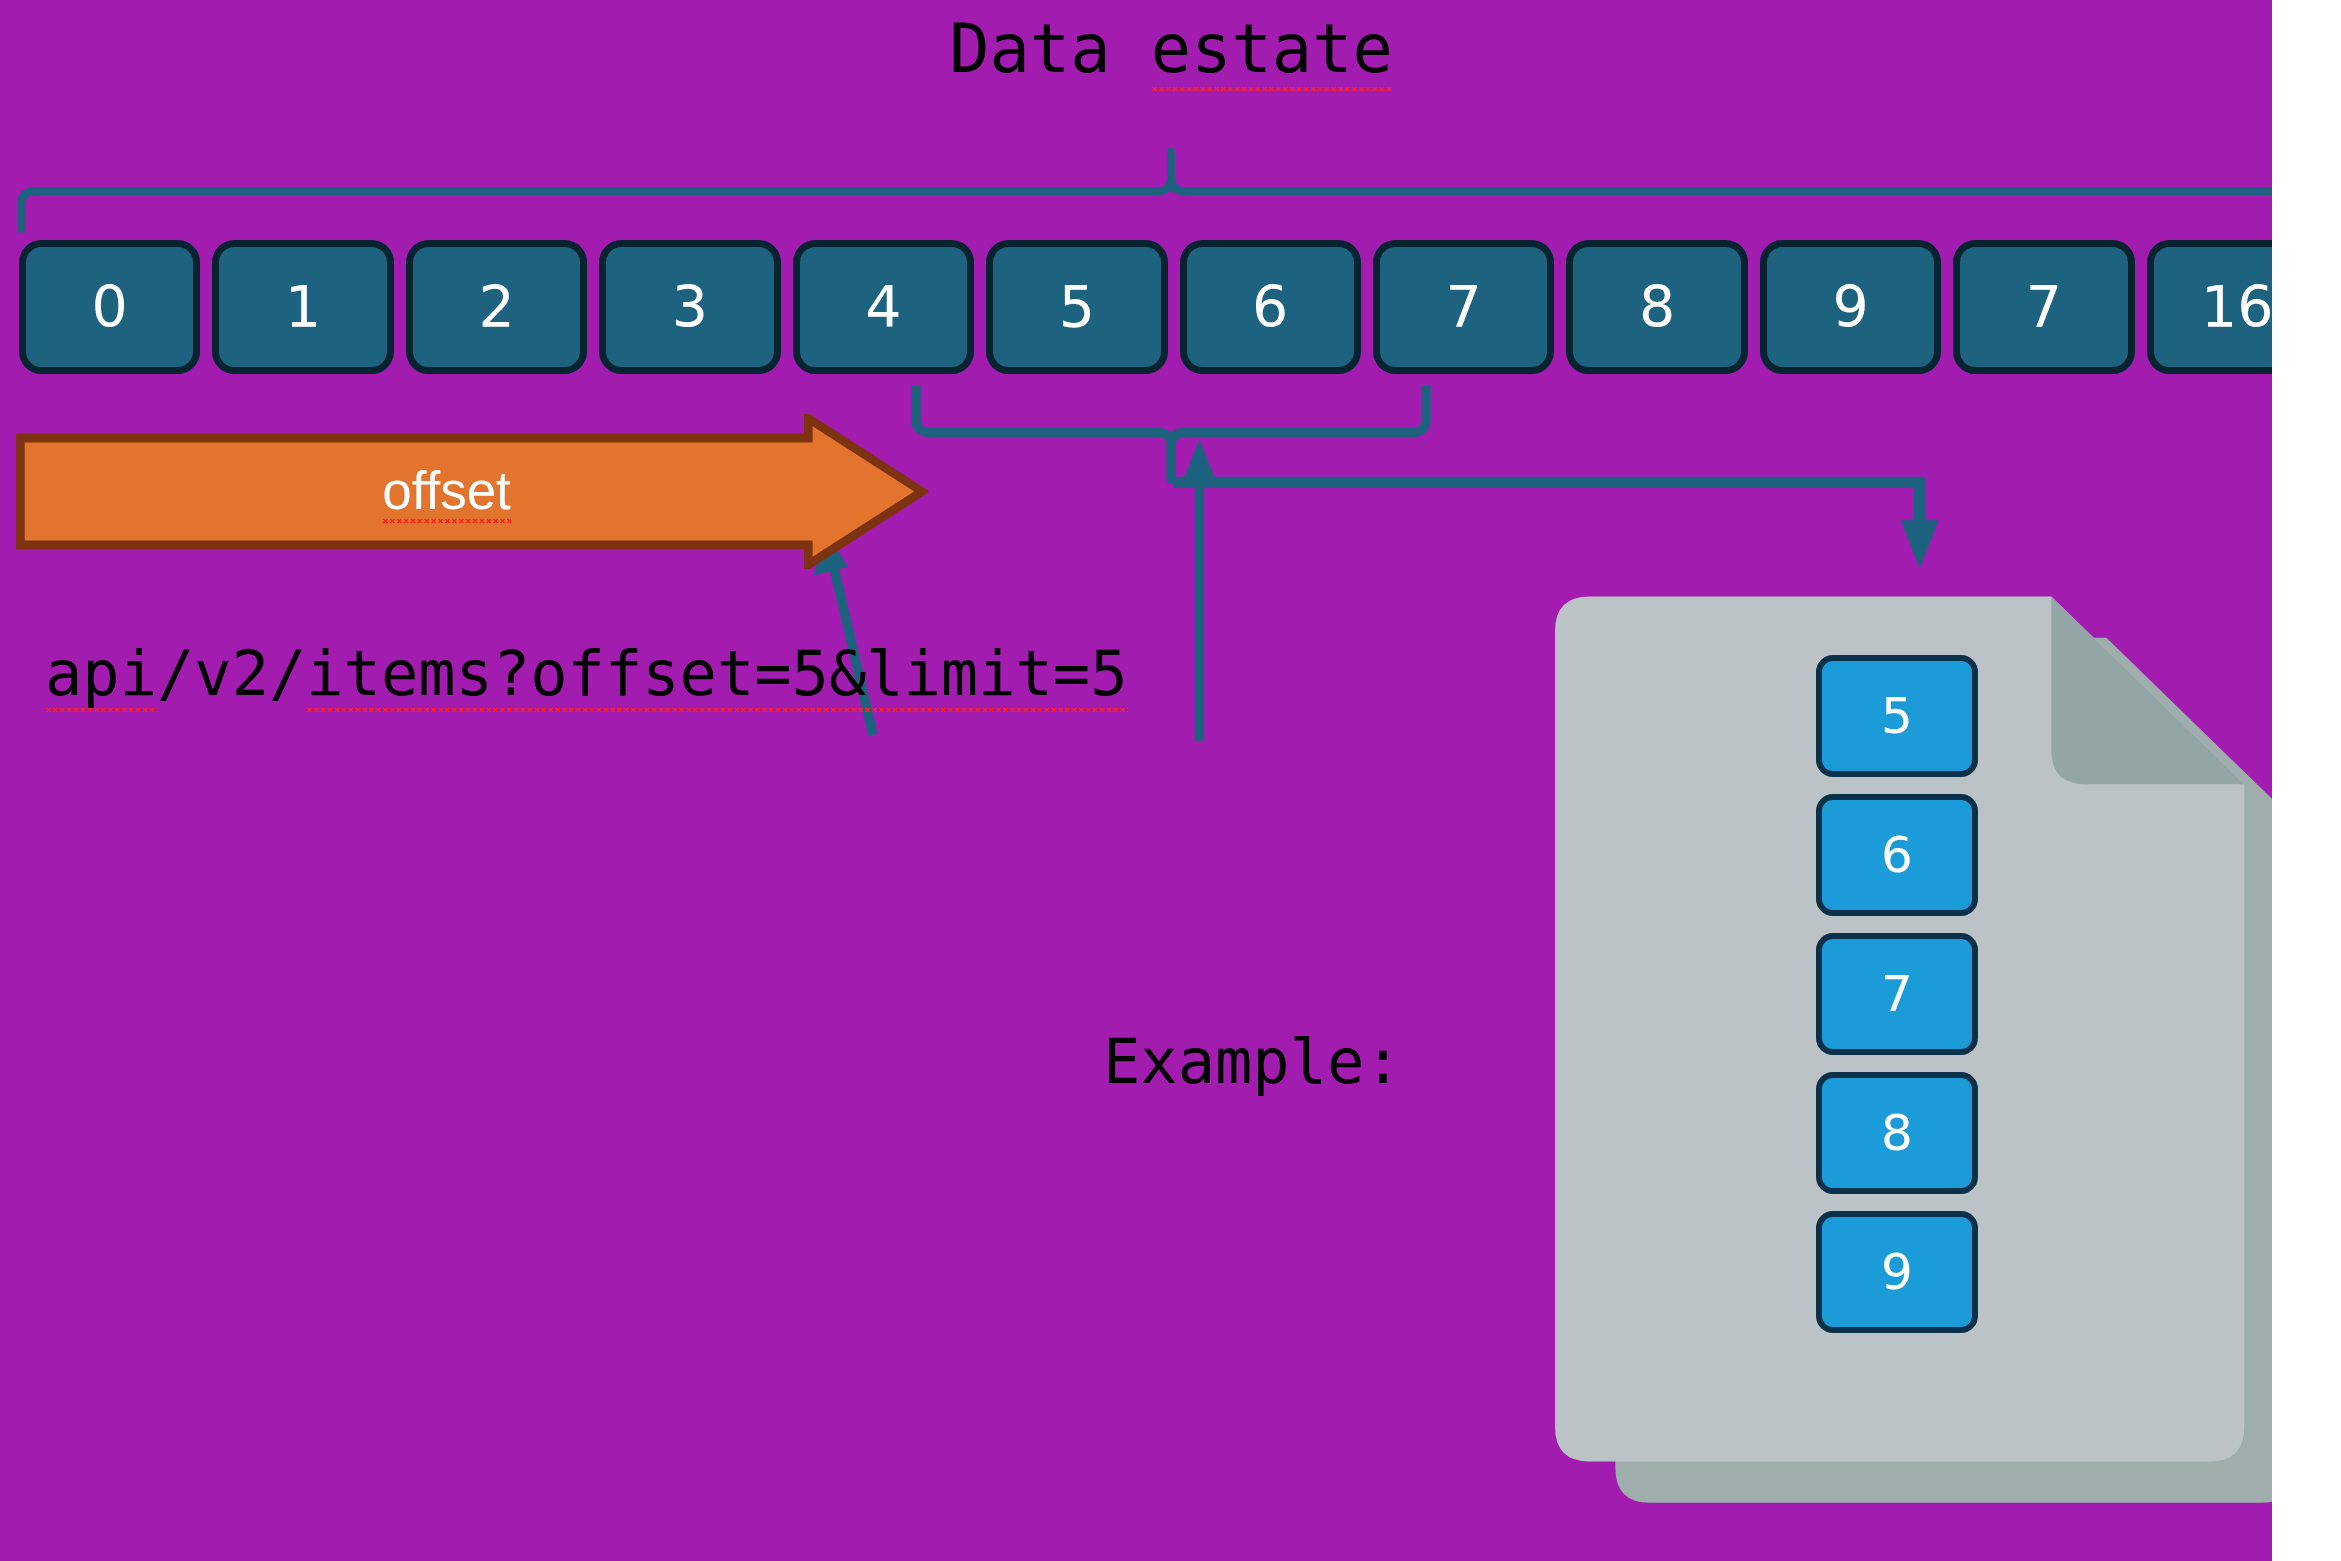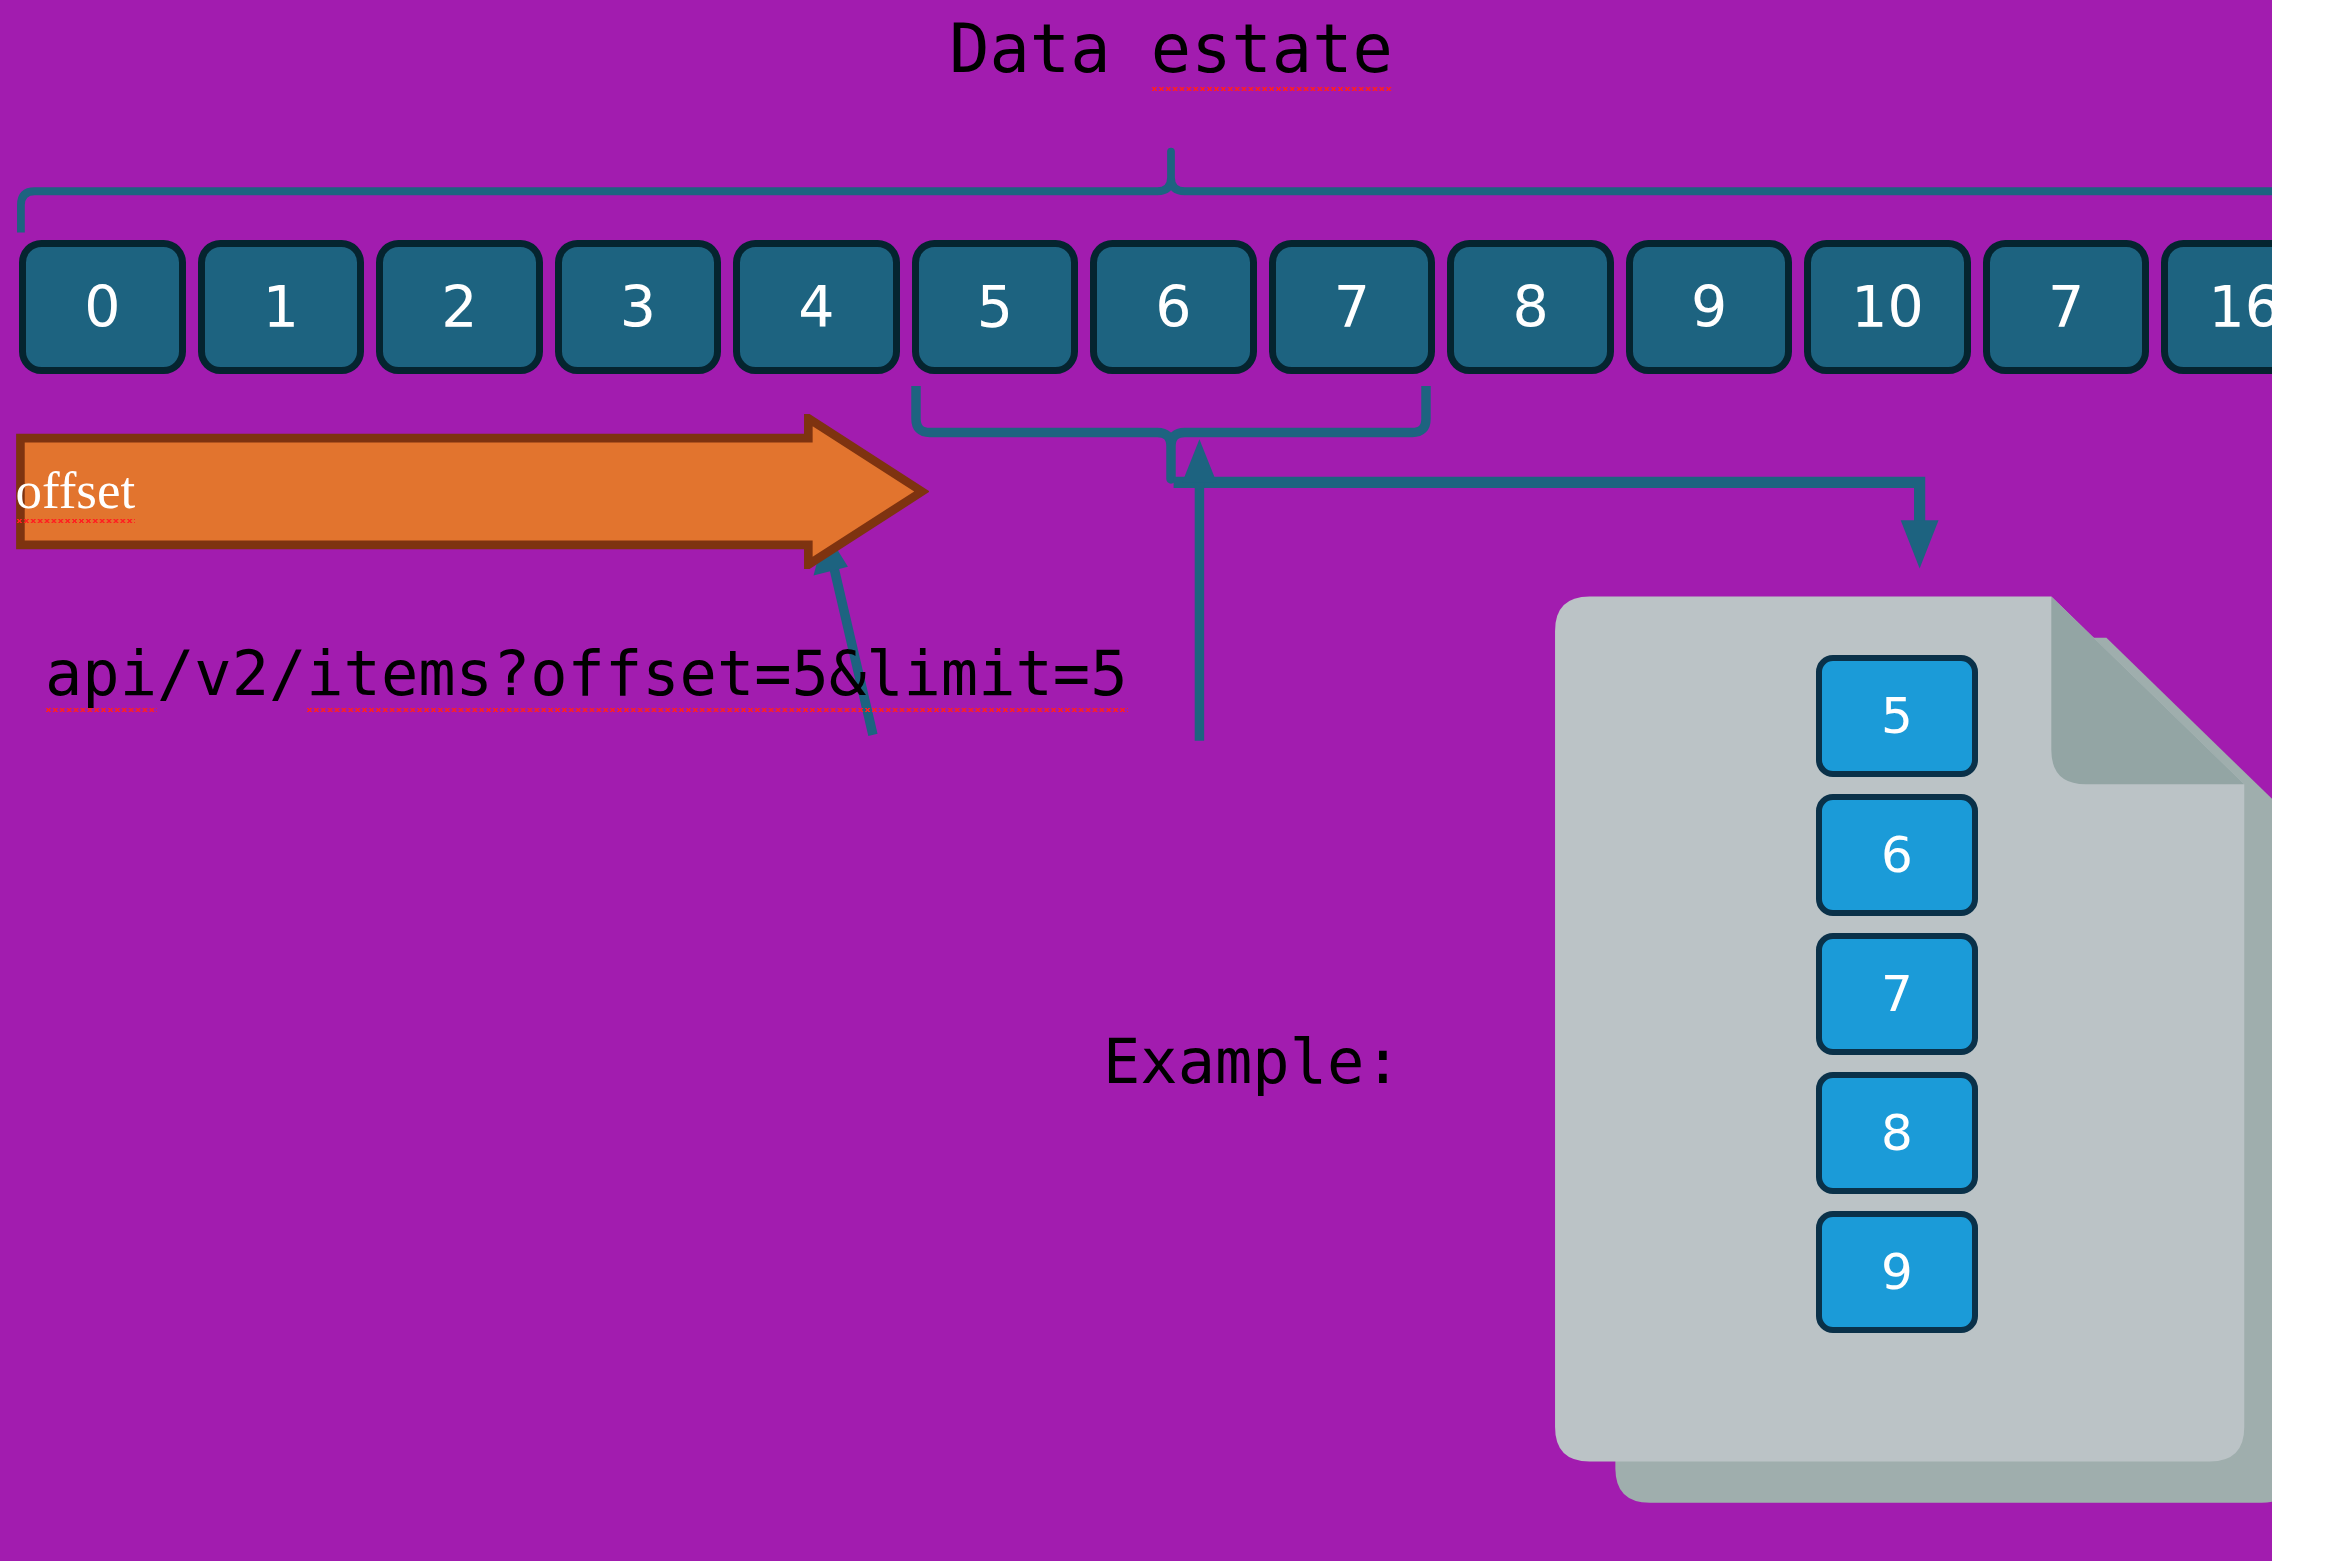"10" div.cell { html: <div>10</div> -> none }
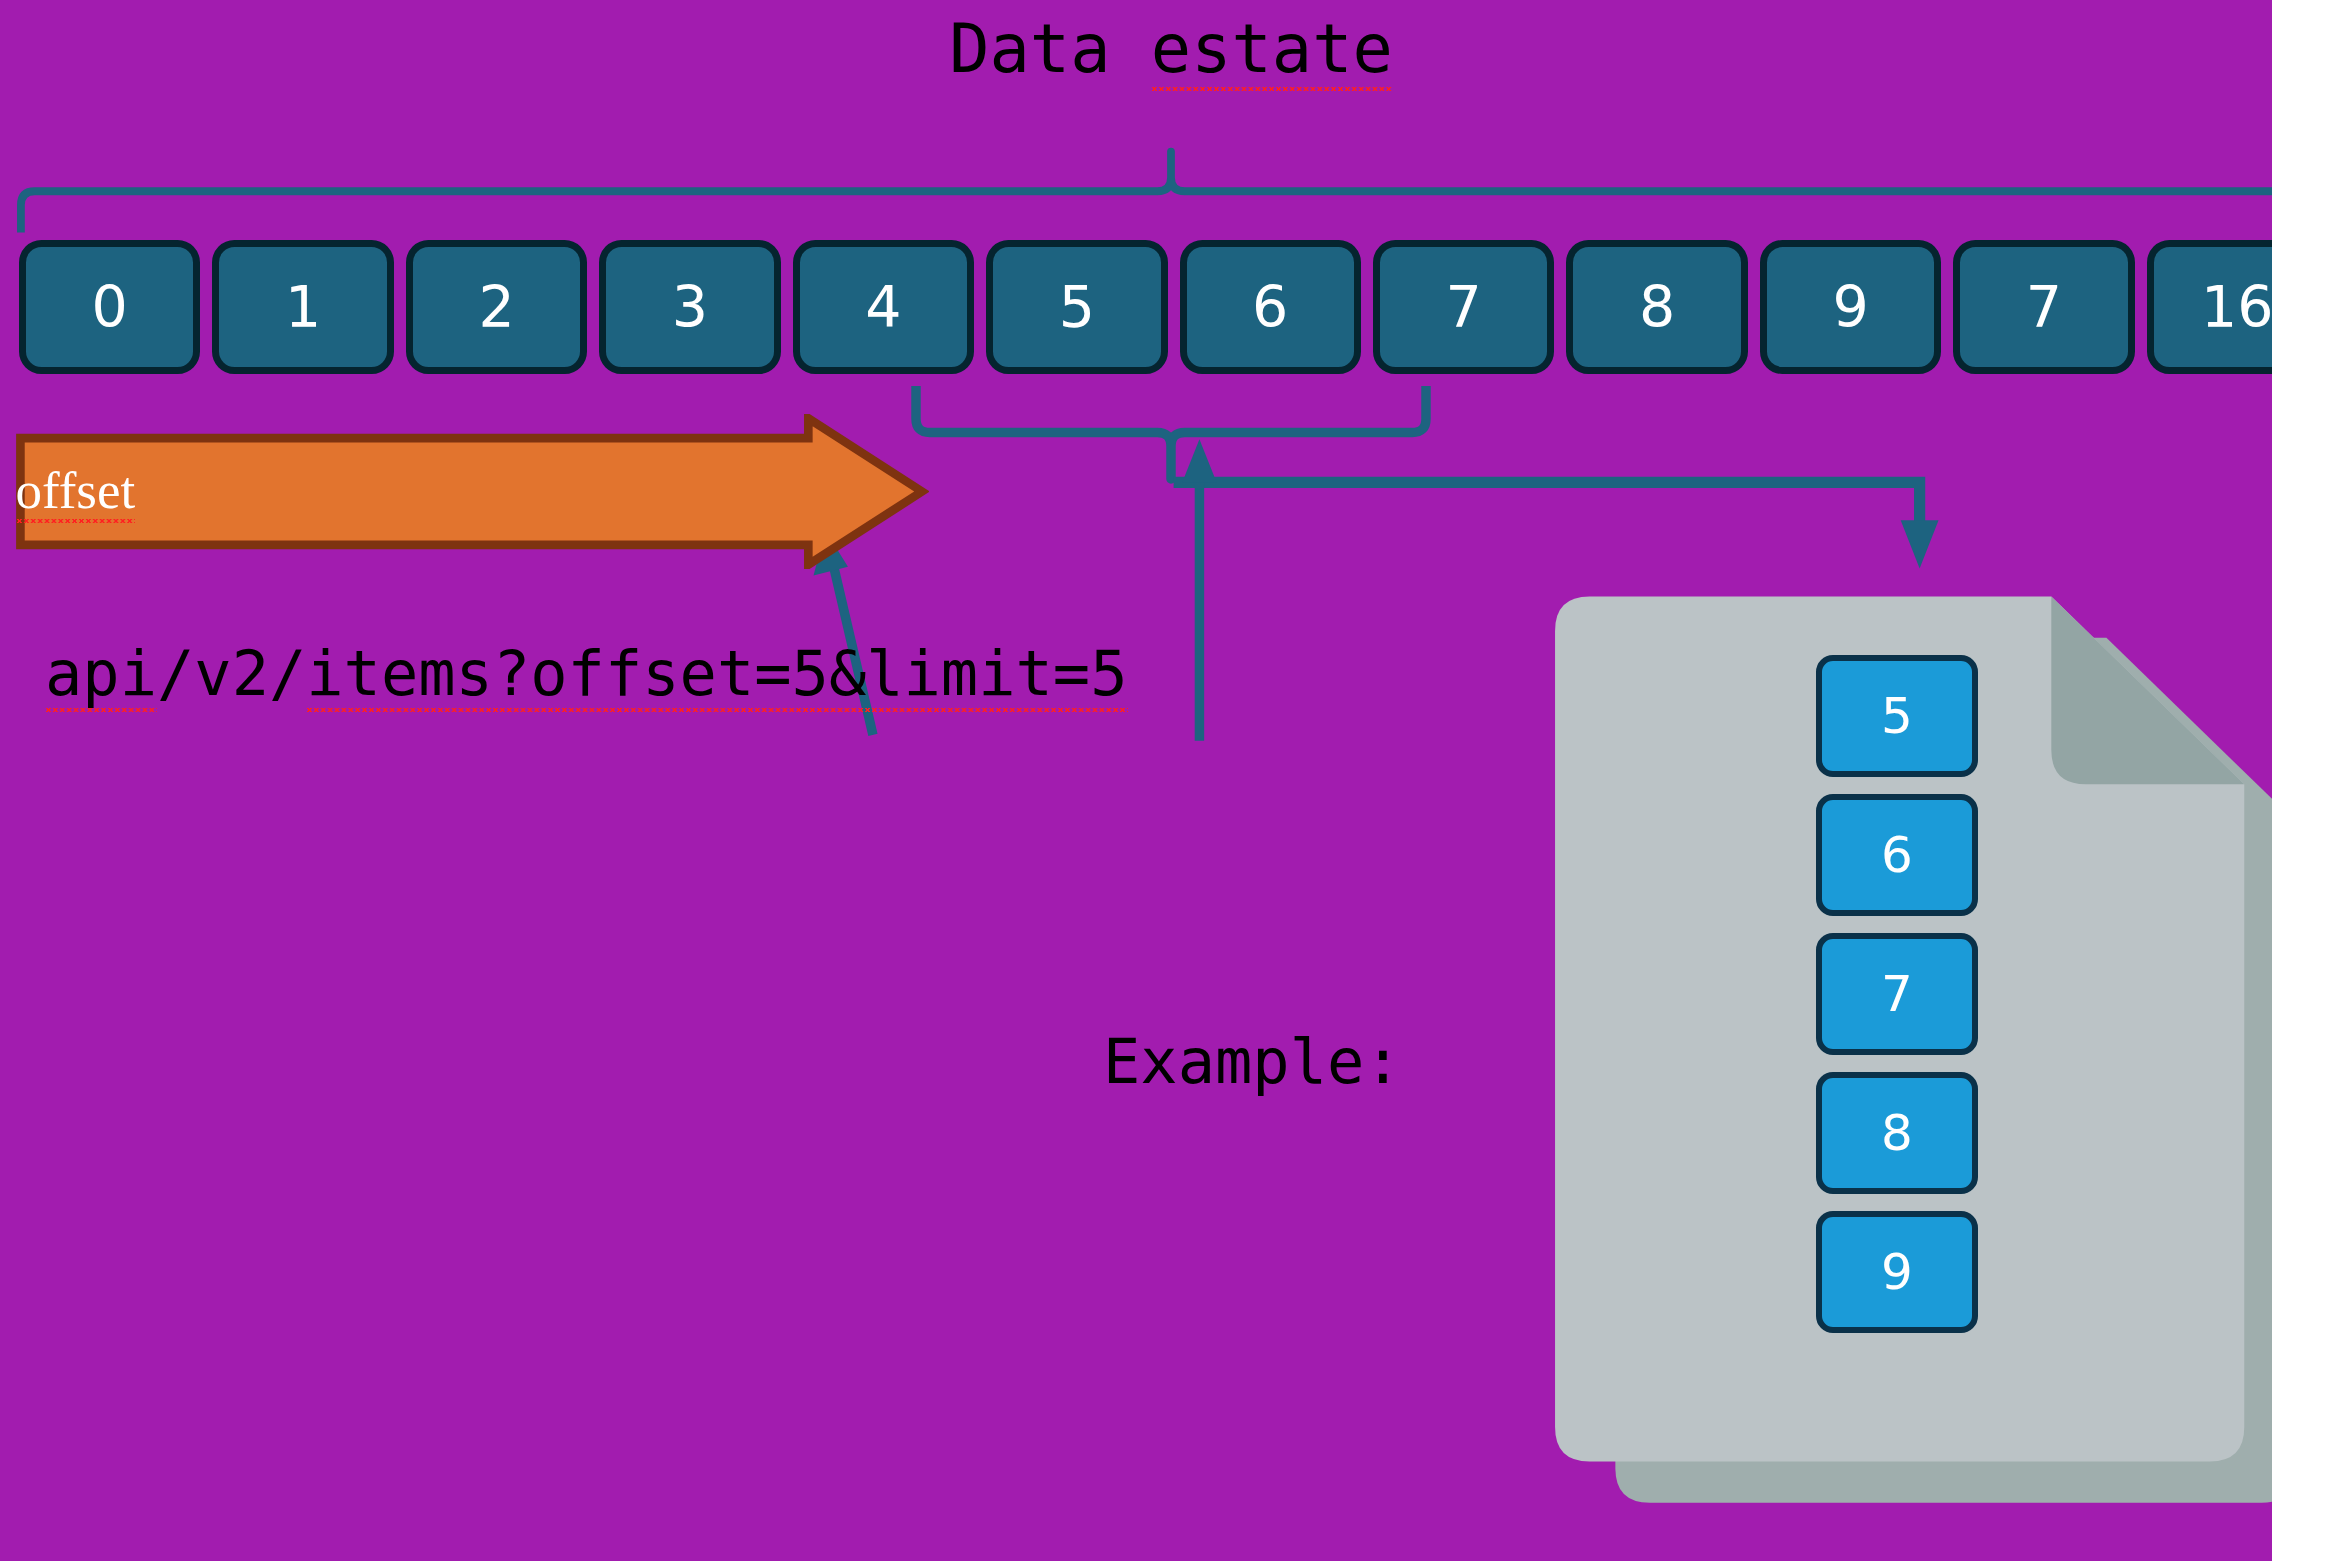"offset" #offset-label { font-family: Liberation Serif, serif -> Liberation Sans, sans-serif; justify-content: flex-start -> center }
